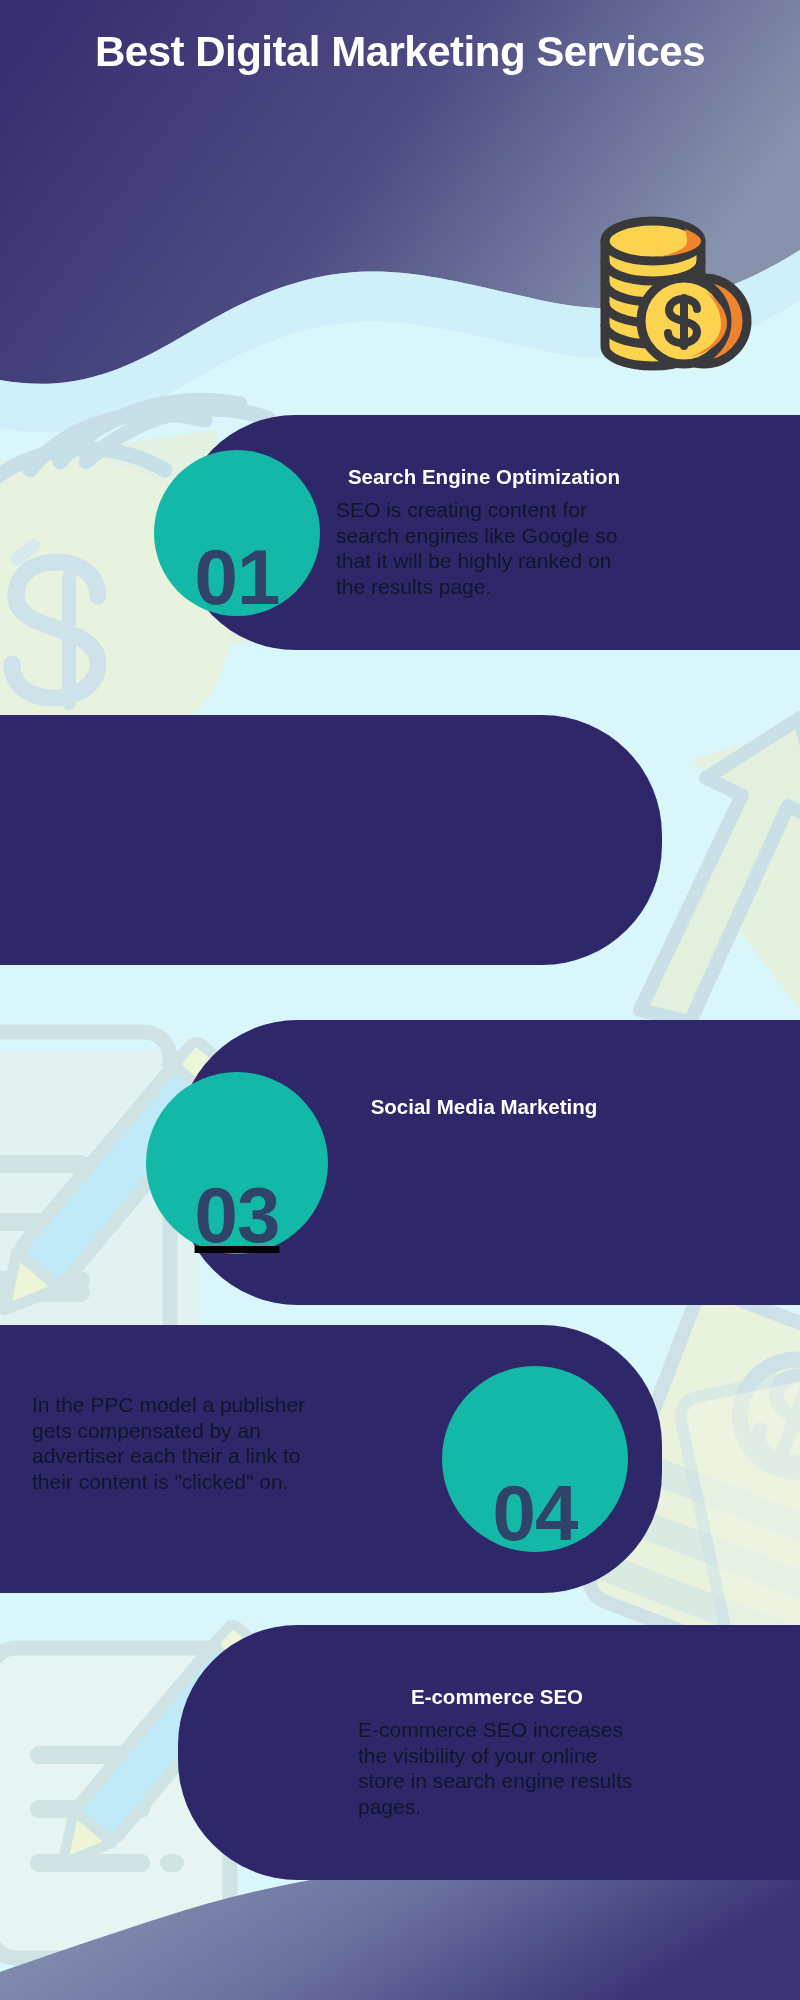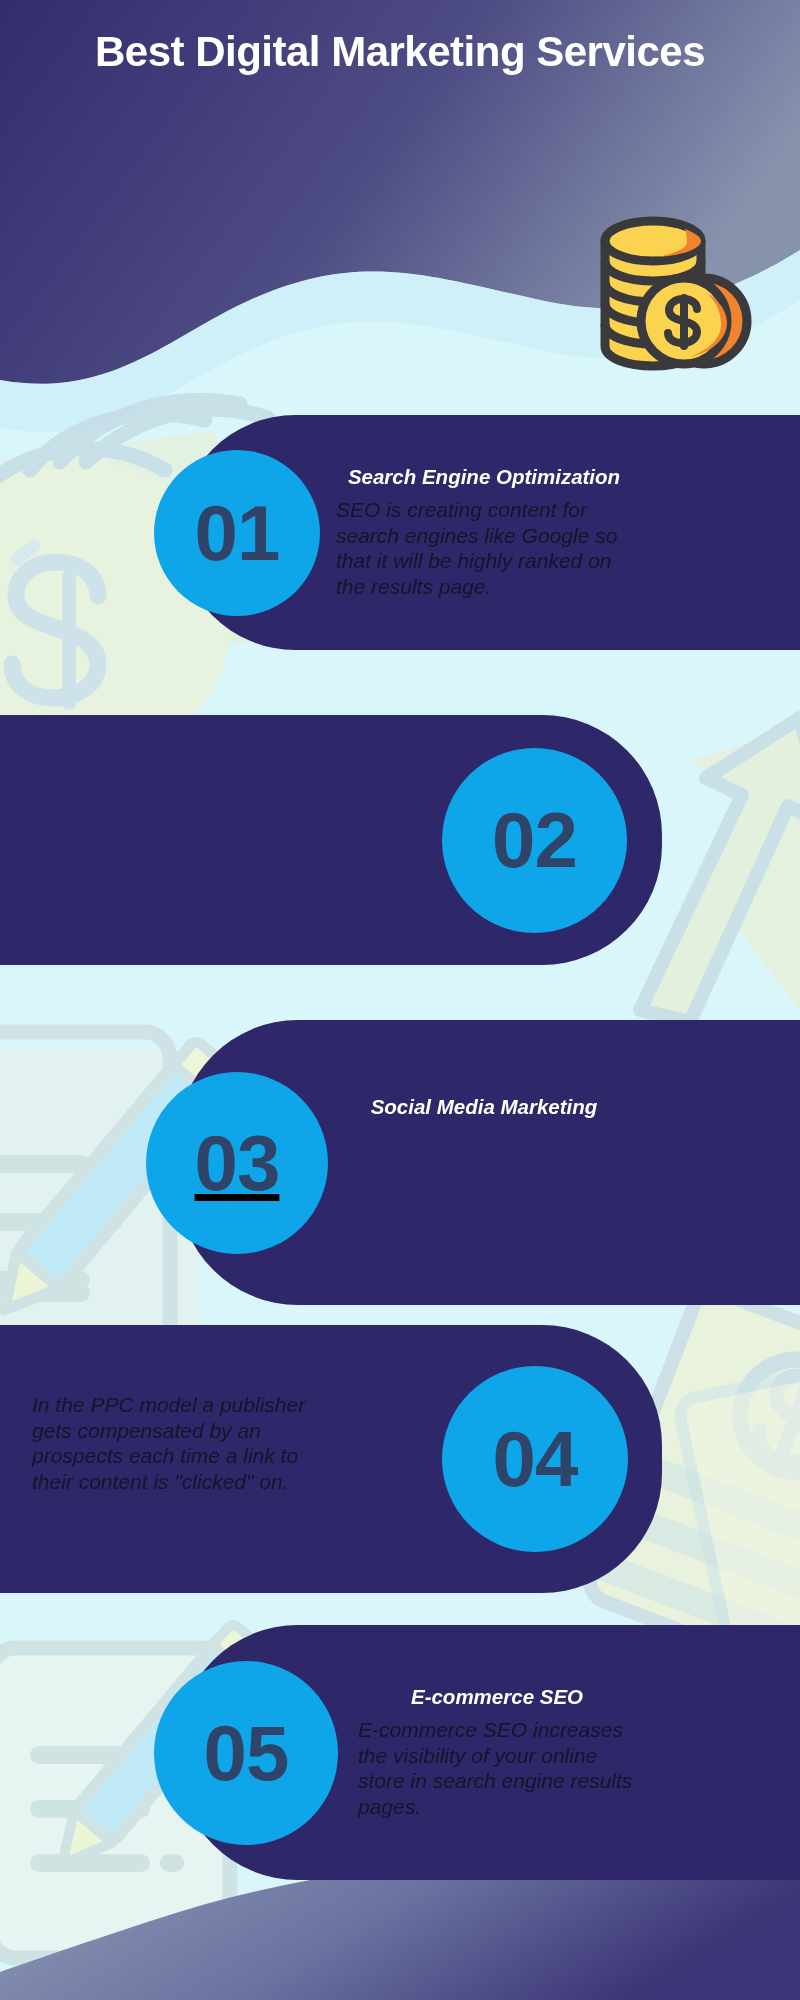"Search Engine Optimization" .card-text { font-style: italic -> none }
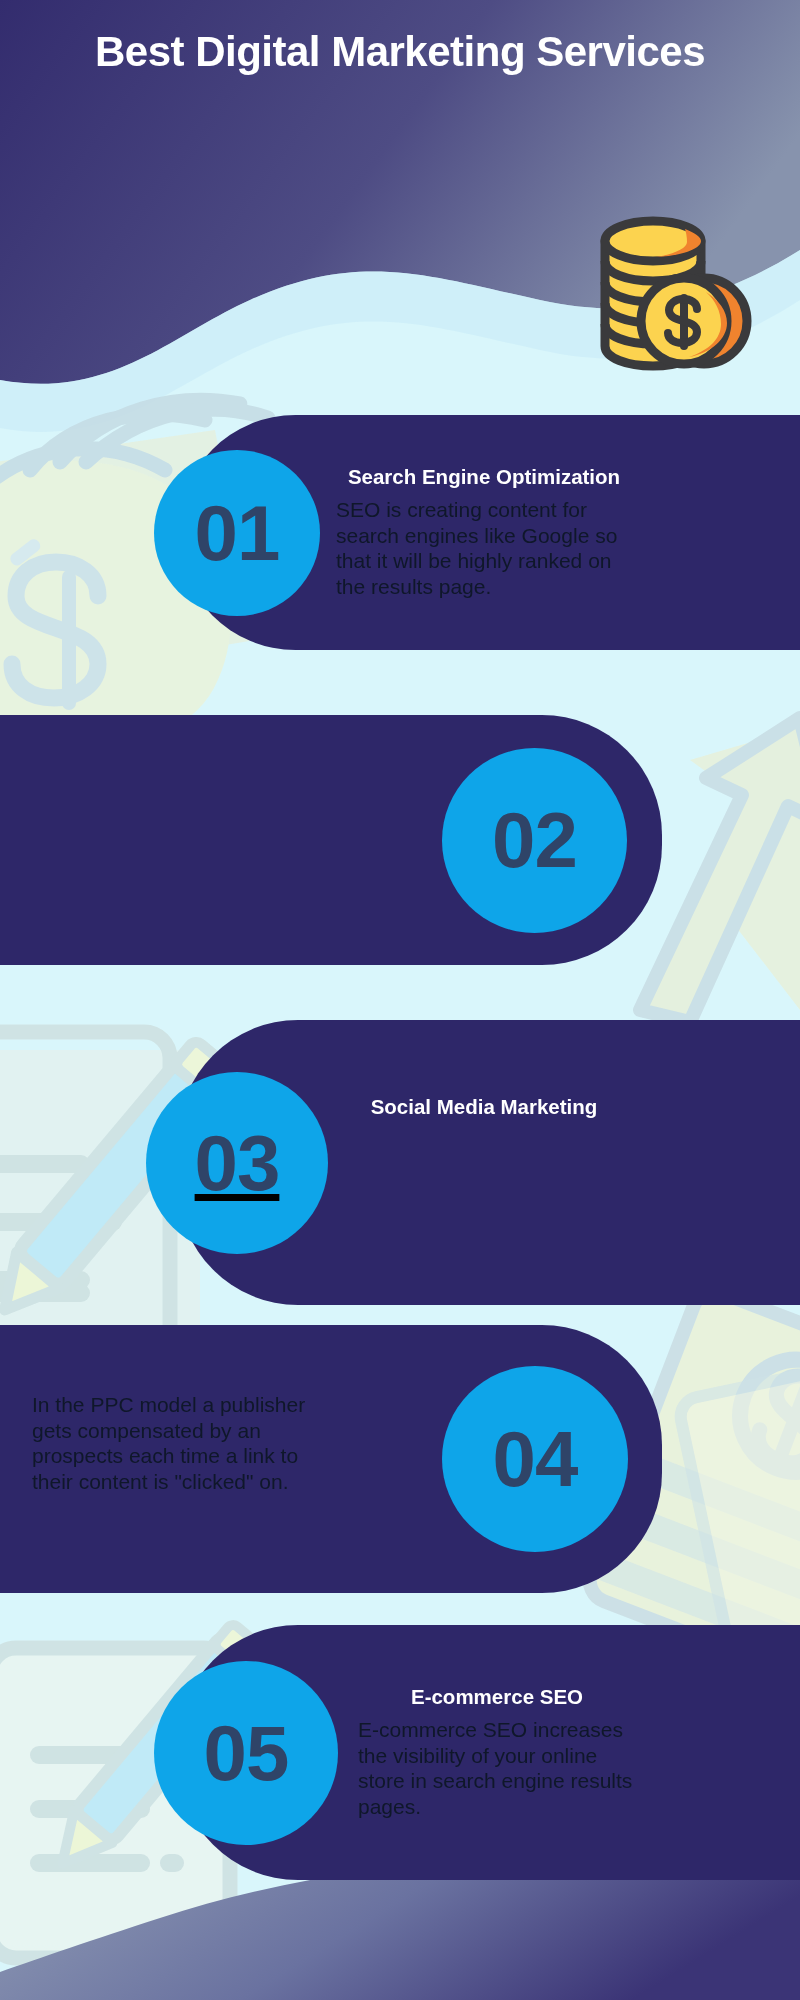"01" .num-circle { align-items: center -> flex-end; background: #0ea5e9 -> #14b8a6 }
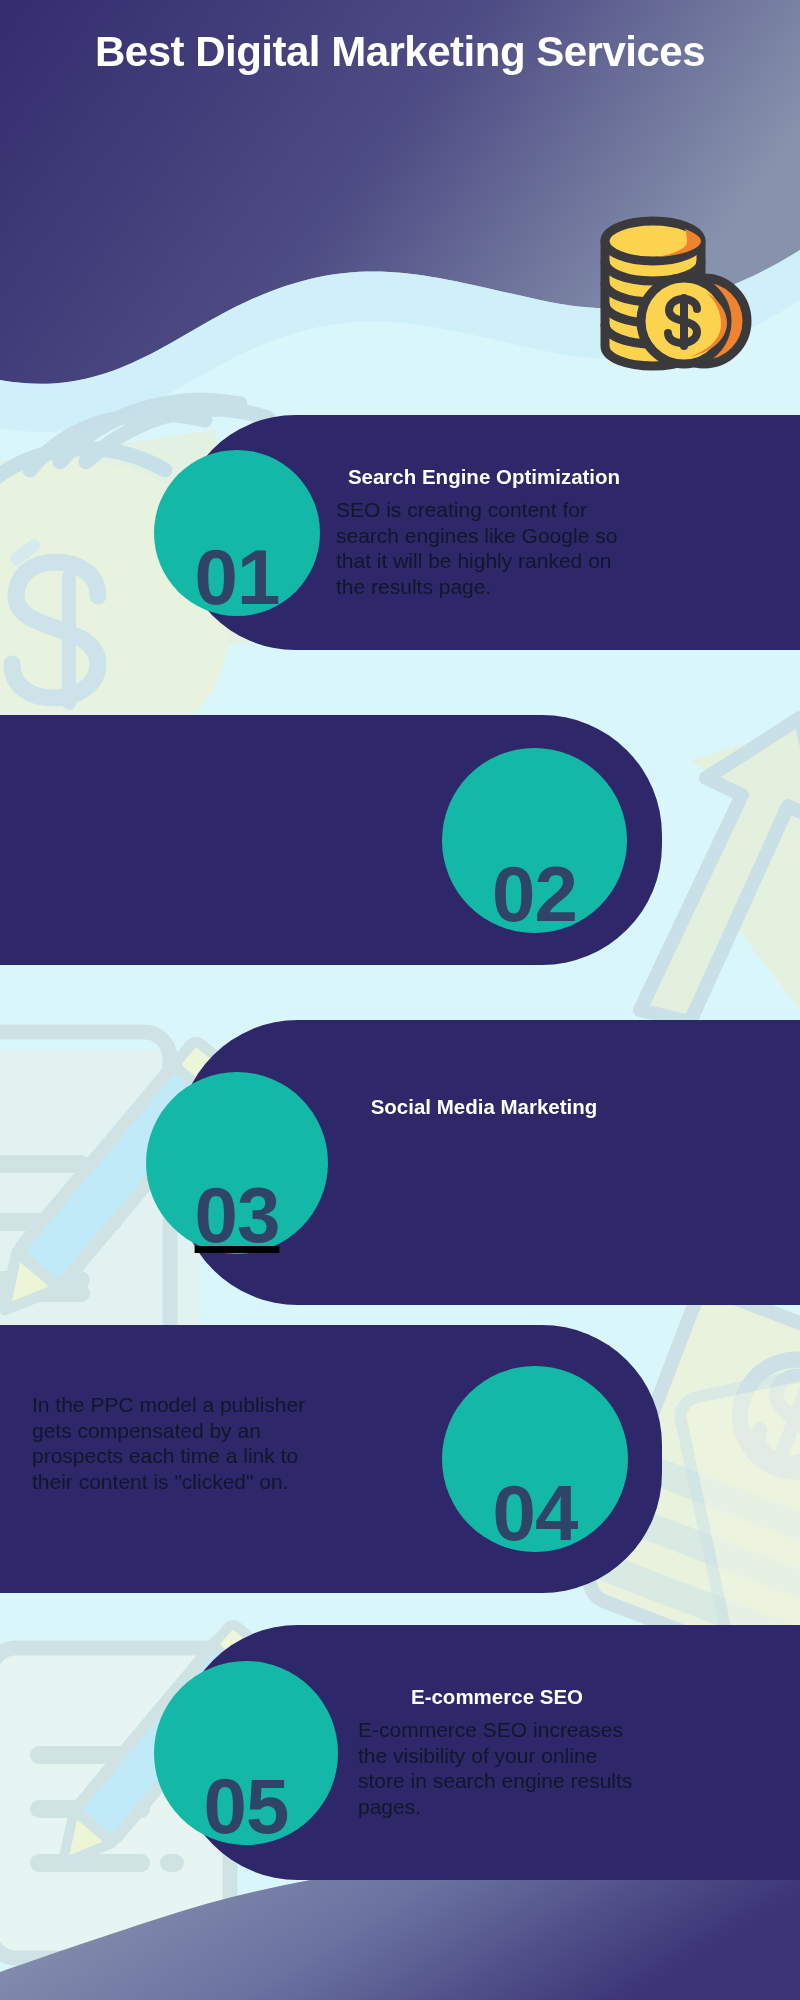"02" div.num-circle { html: <div> <span>02</span> </div> -> none }
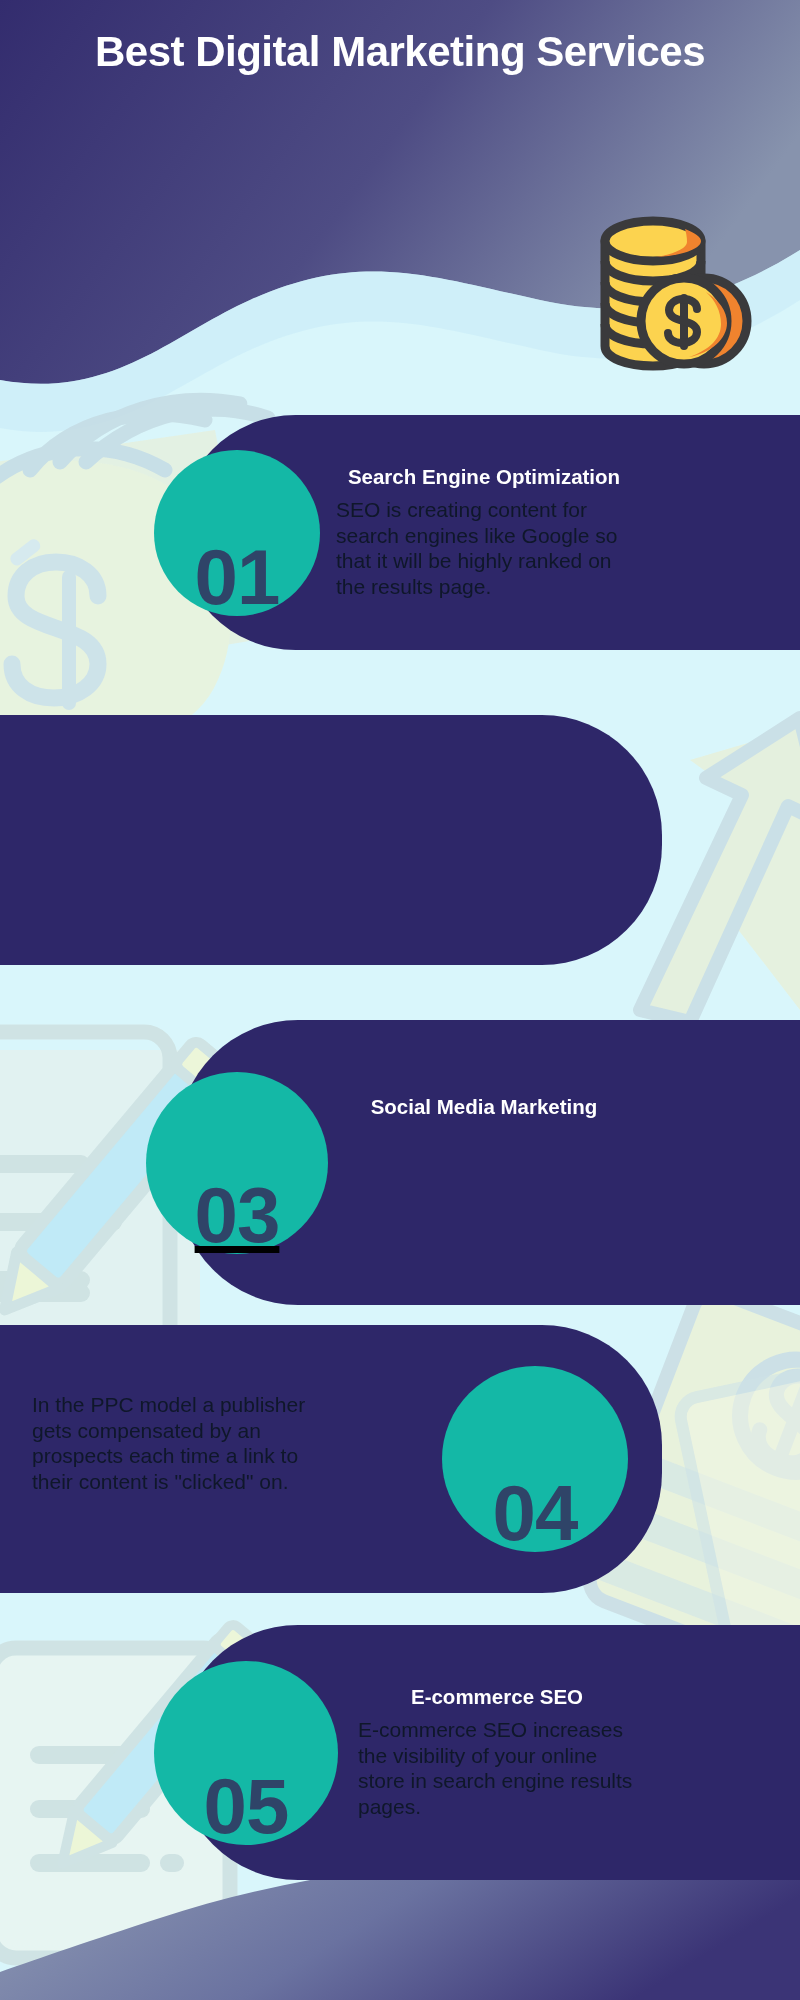"In the PPC model a" div.card-desc { text: prospects each time -> advertiser each their }
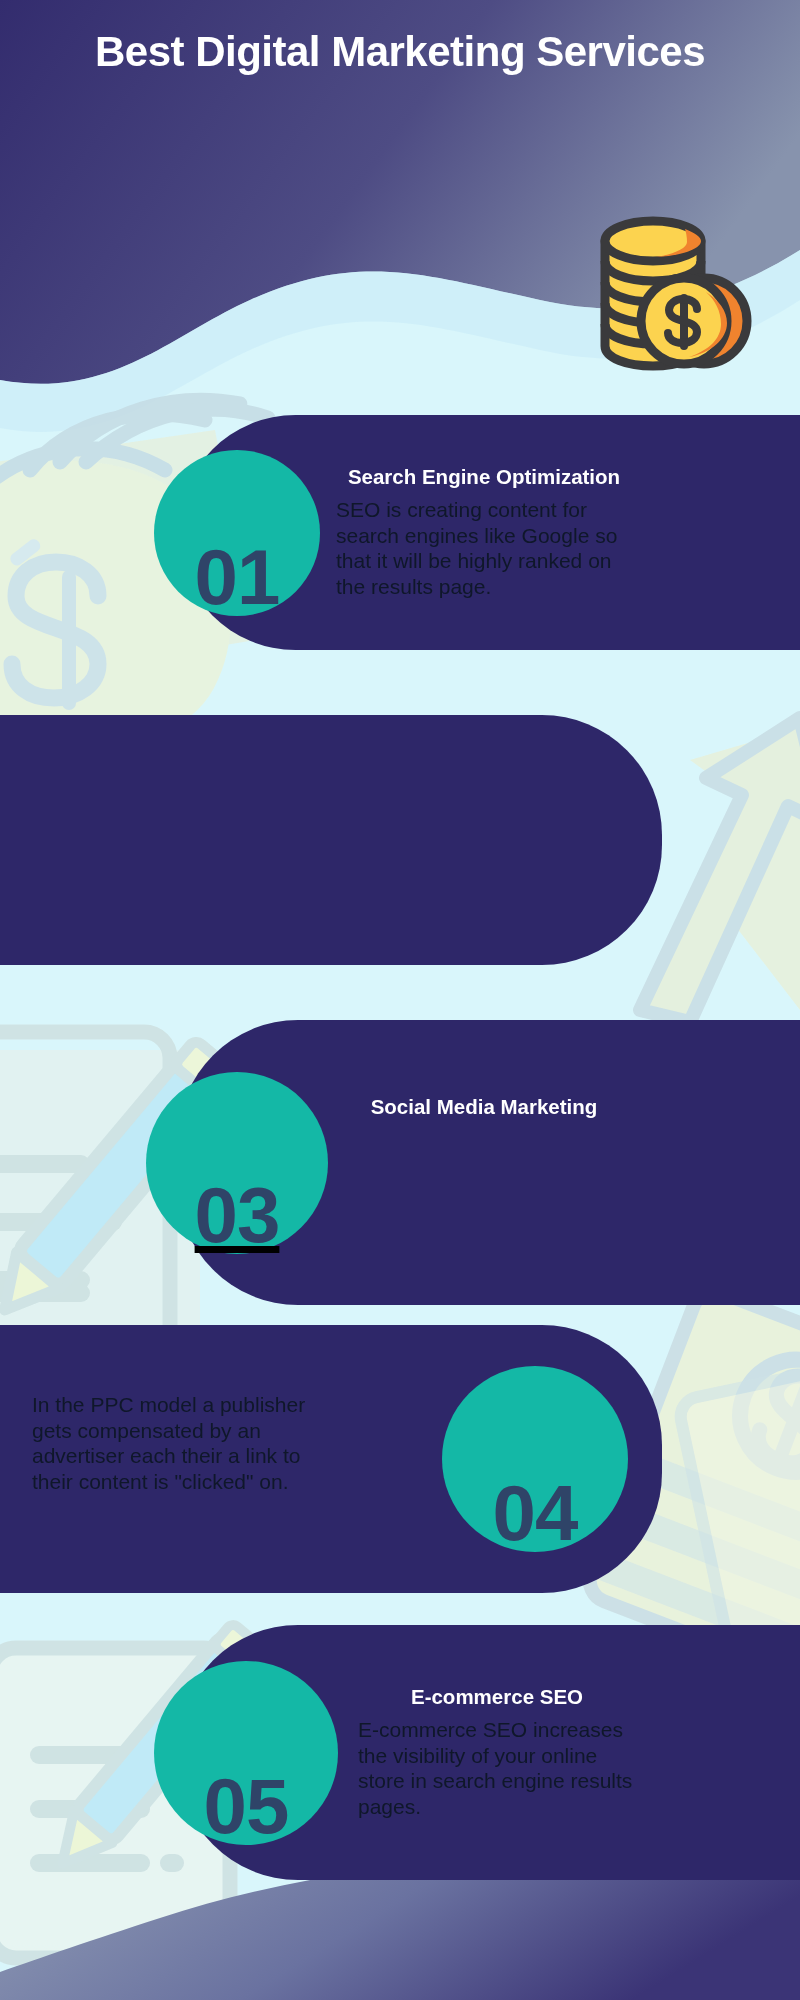"05" div.num-circle { html: <div> <span>05</span> </div> -> none }
